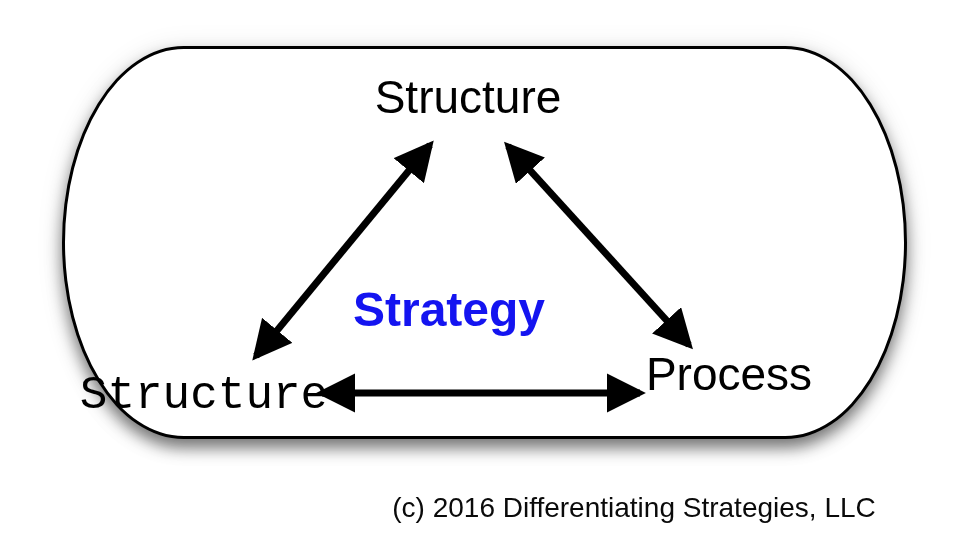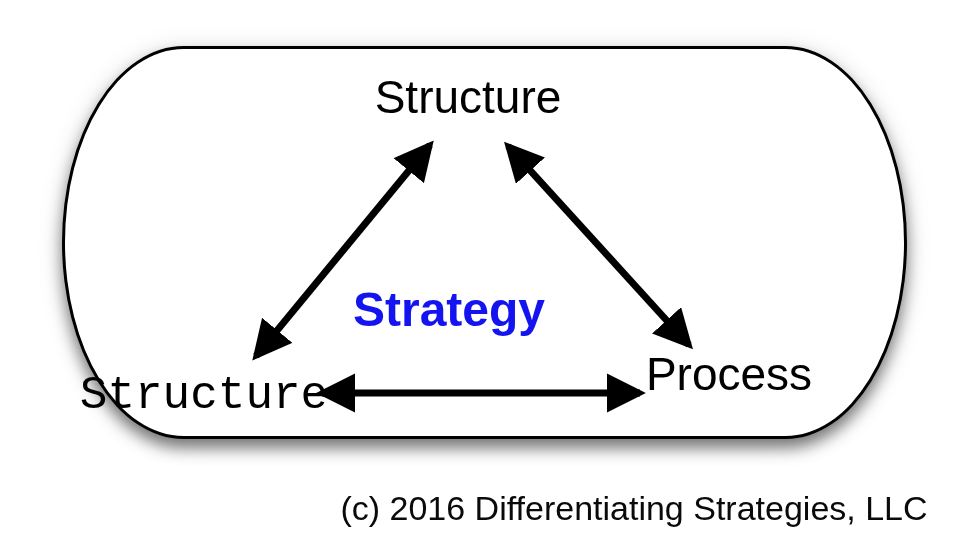"(c) 2016 Differentiating Strategies, LLC" .copyright { font-size: 34px -> 28px }
